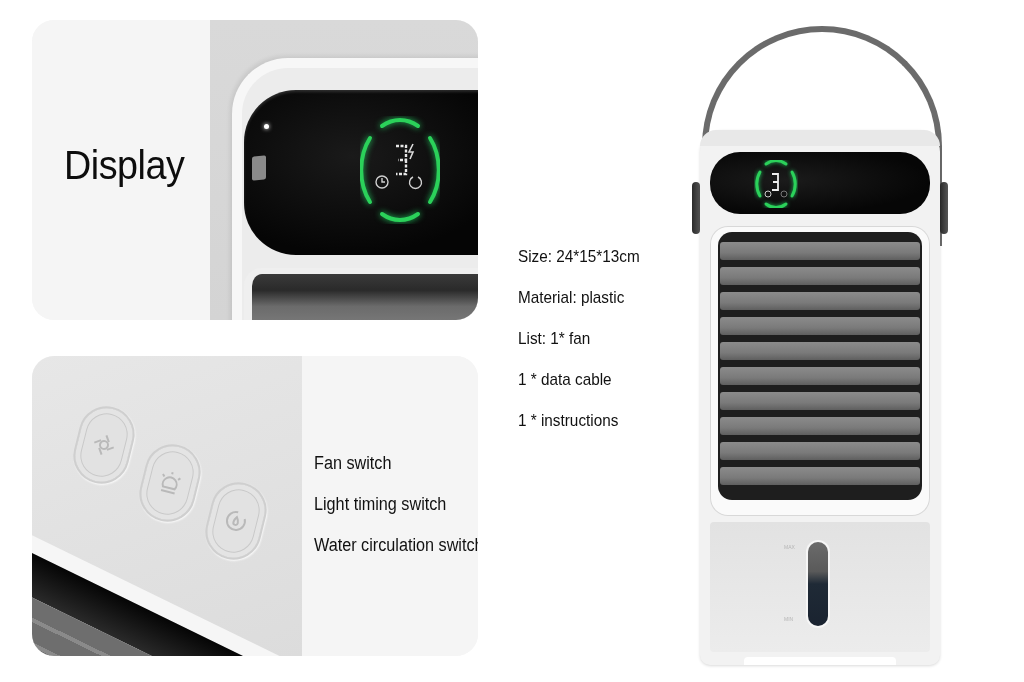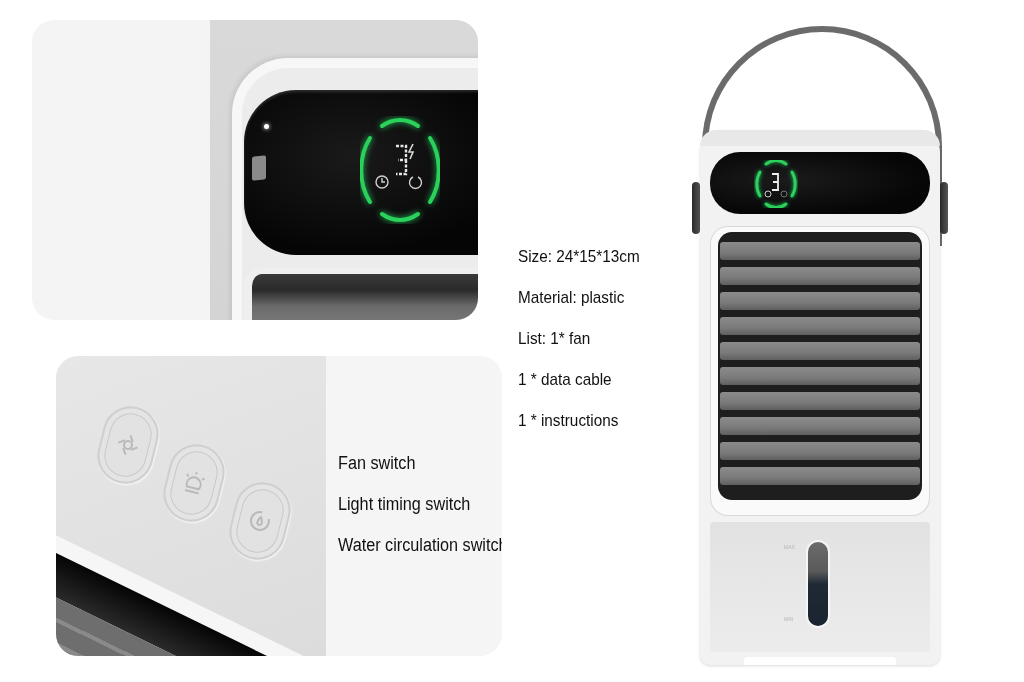"Display" div.left { html: none -> <div> <div>Display</div> </div> }
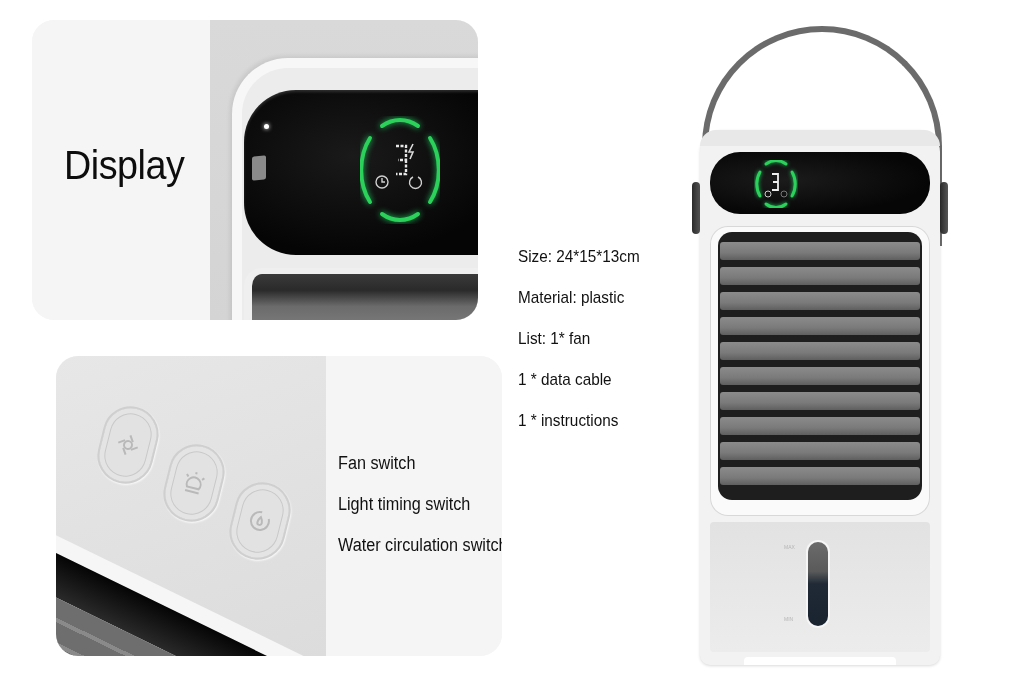"Fan switch" #card-switch { margin-left: 24px -> none }
